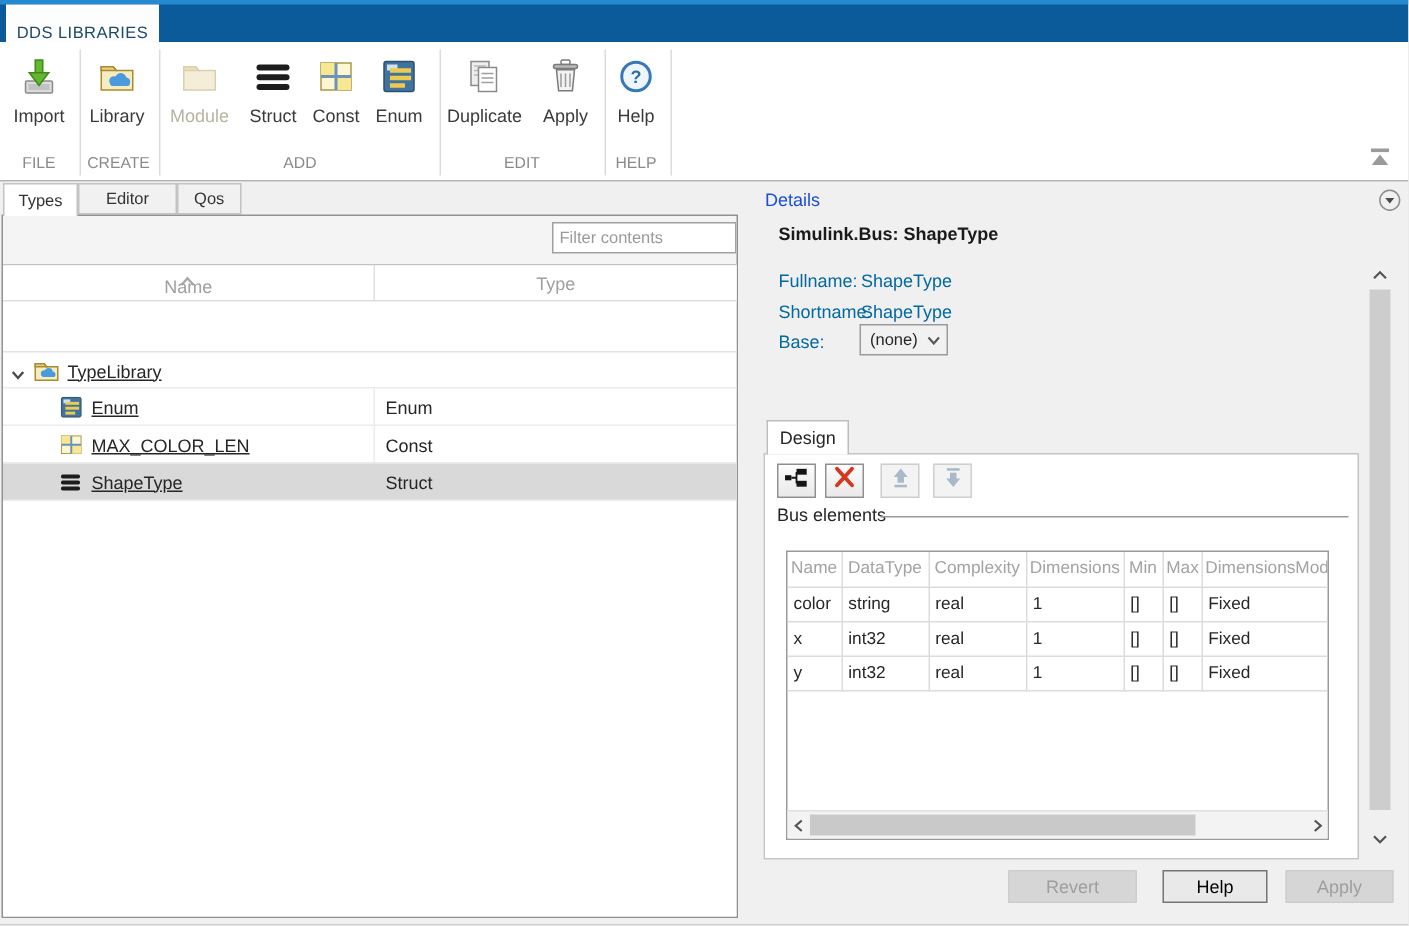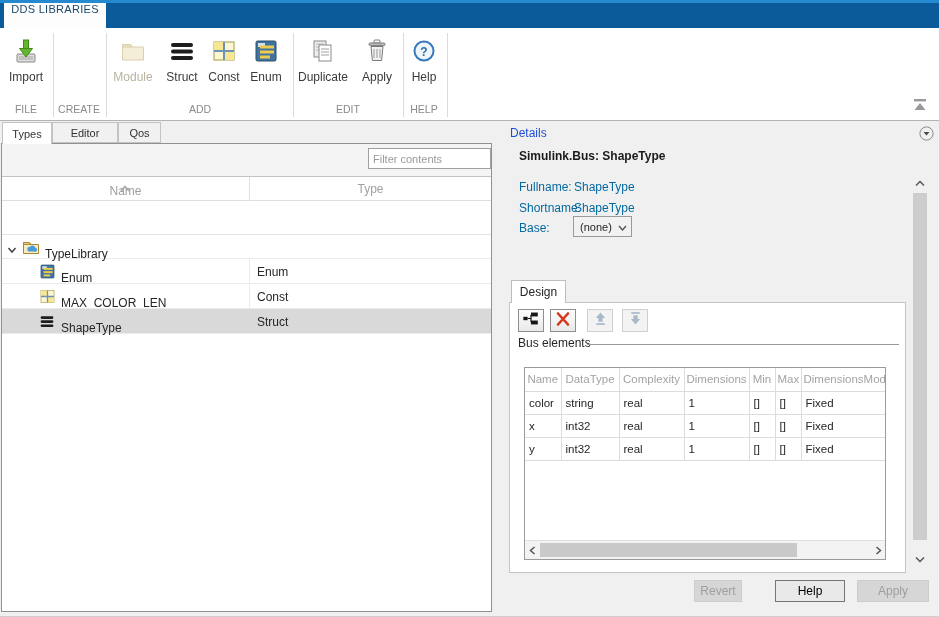"DDS LIBRARIES" .app-tab { align-items: flex-start -> flex-end }
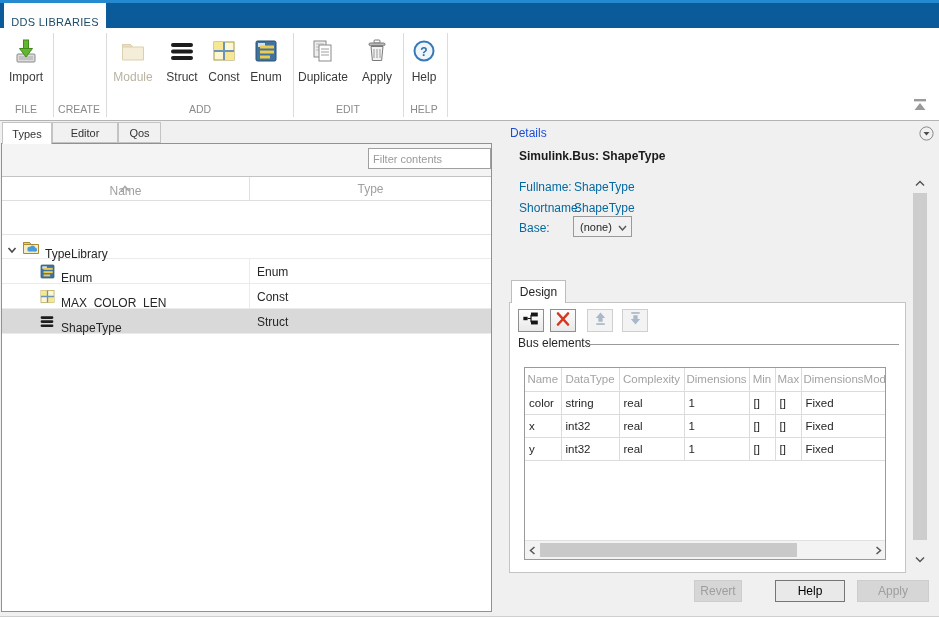"Library" div.rb { html: none -> <div> <span> <svg> <path></path> <path></path> <circle></circle> <circle></circle> <circle></circle> <rect></rect> </svg> </span> <span>Library</span> </div> }
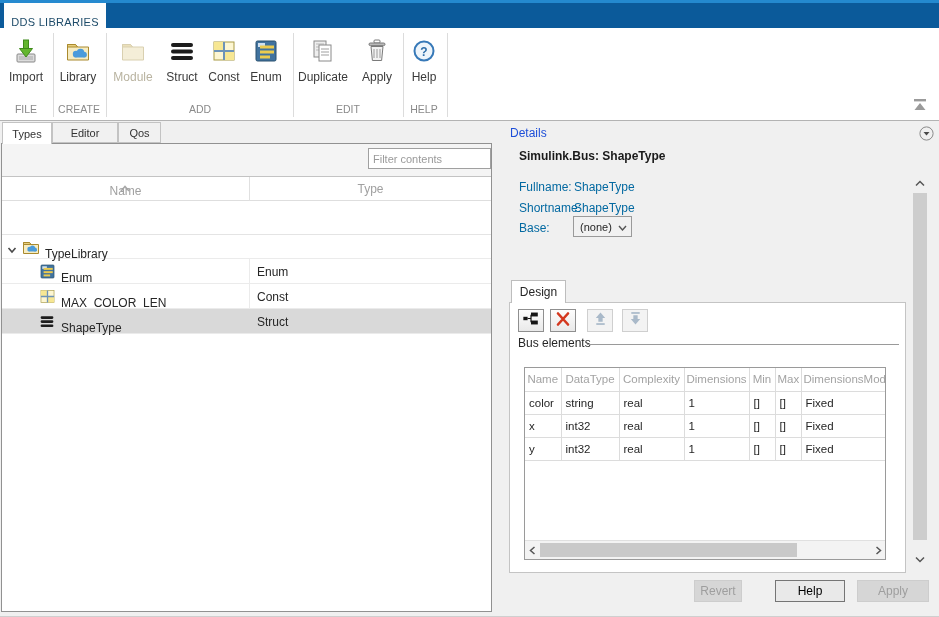"TypeLibrary" .trow .cellname { text-decoration: none -> underline; top: 6px -> 0 }
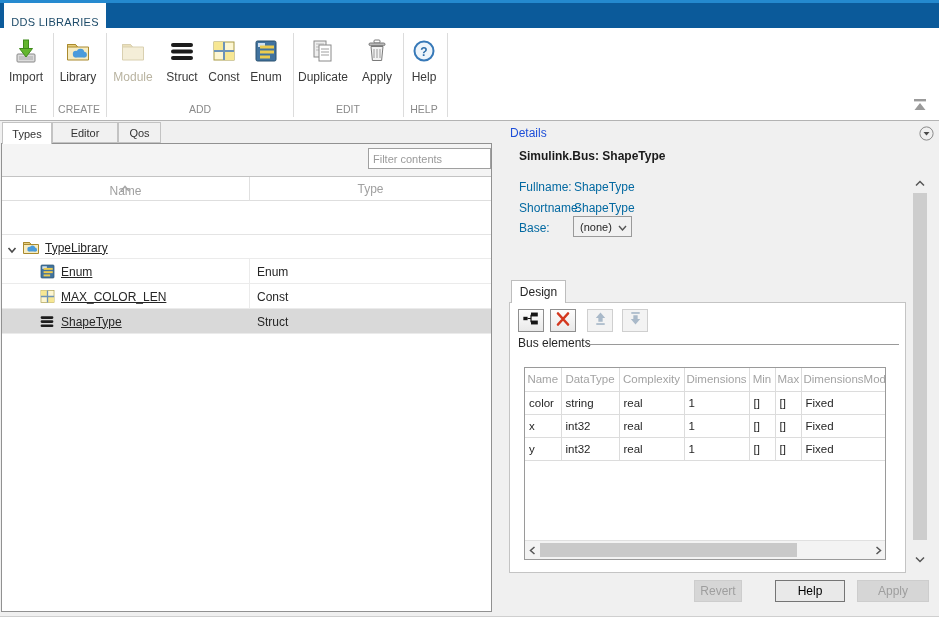"Revert" div.footbtn { left: 694px -> 672px; width: 48px -> 86px }
